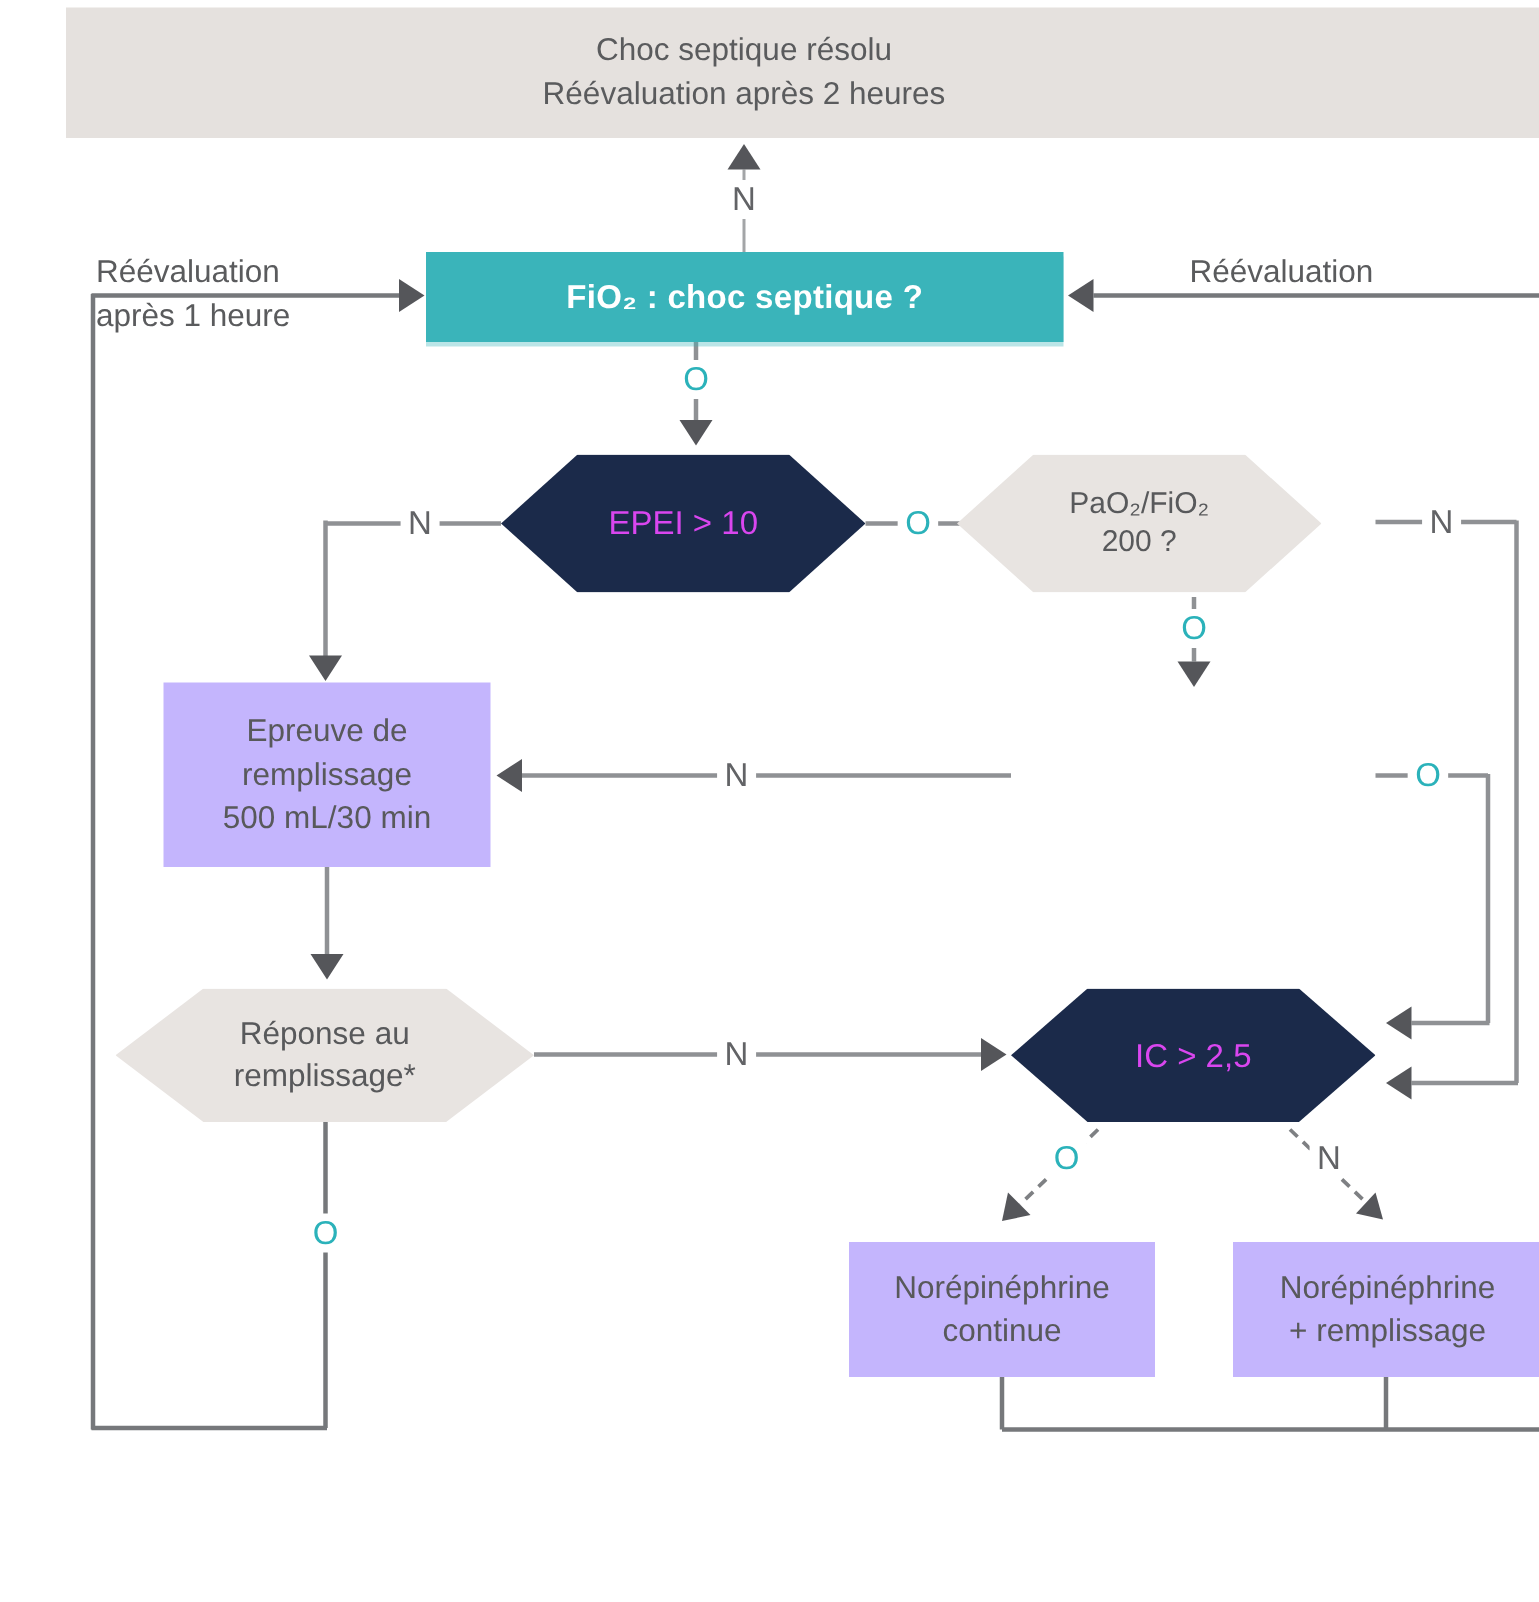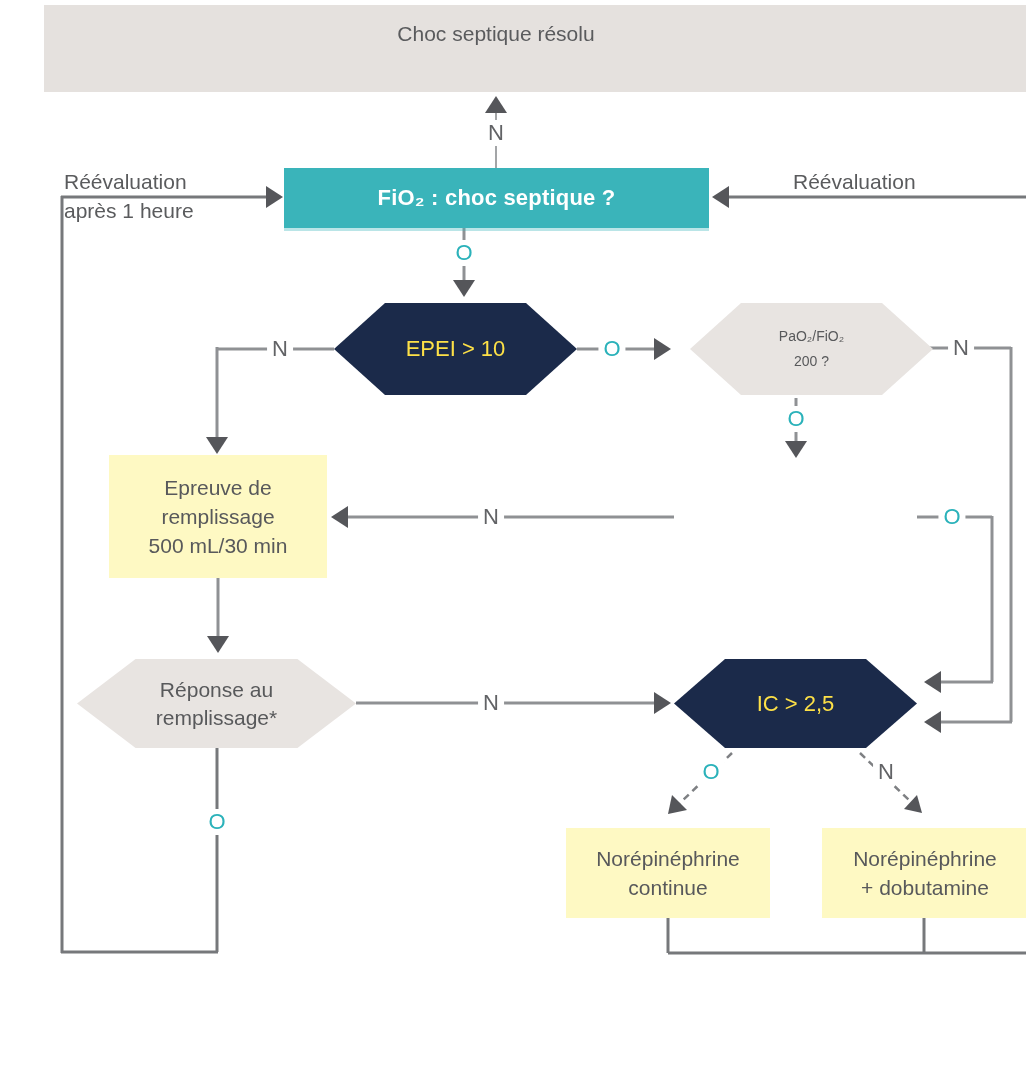"Réévaluation après 2 heures" span { html: none -> <span>Réévaluation après 2 heures</span> }
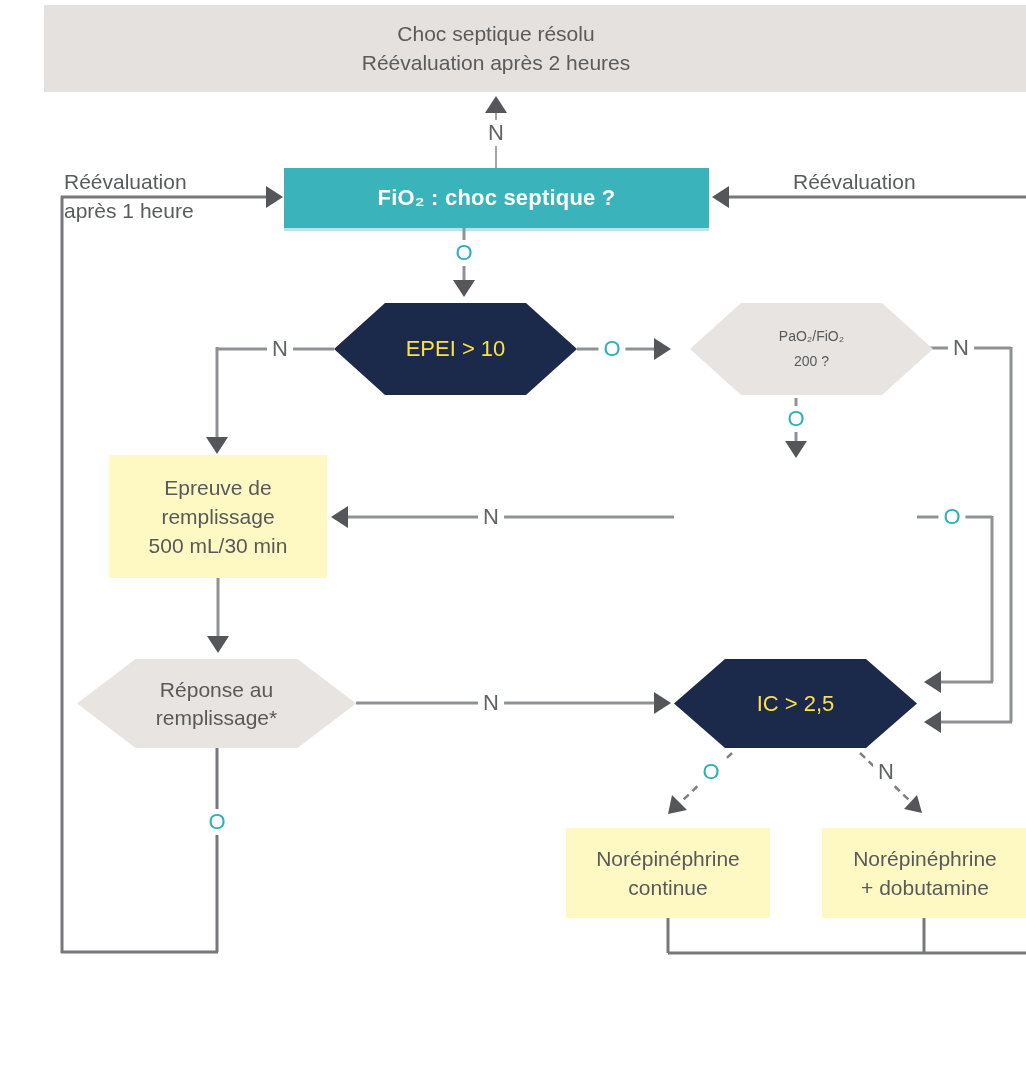"EPEI > 10" .hex.navy { color: #fde047 -> #d946ef }
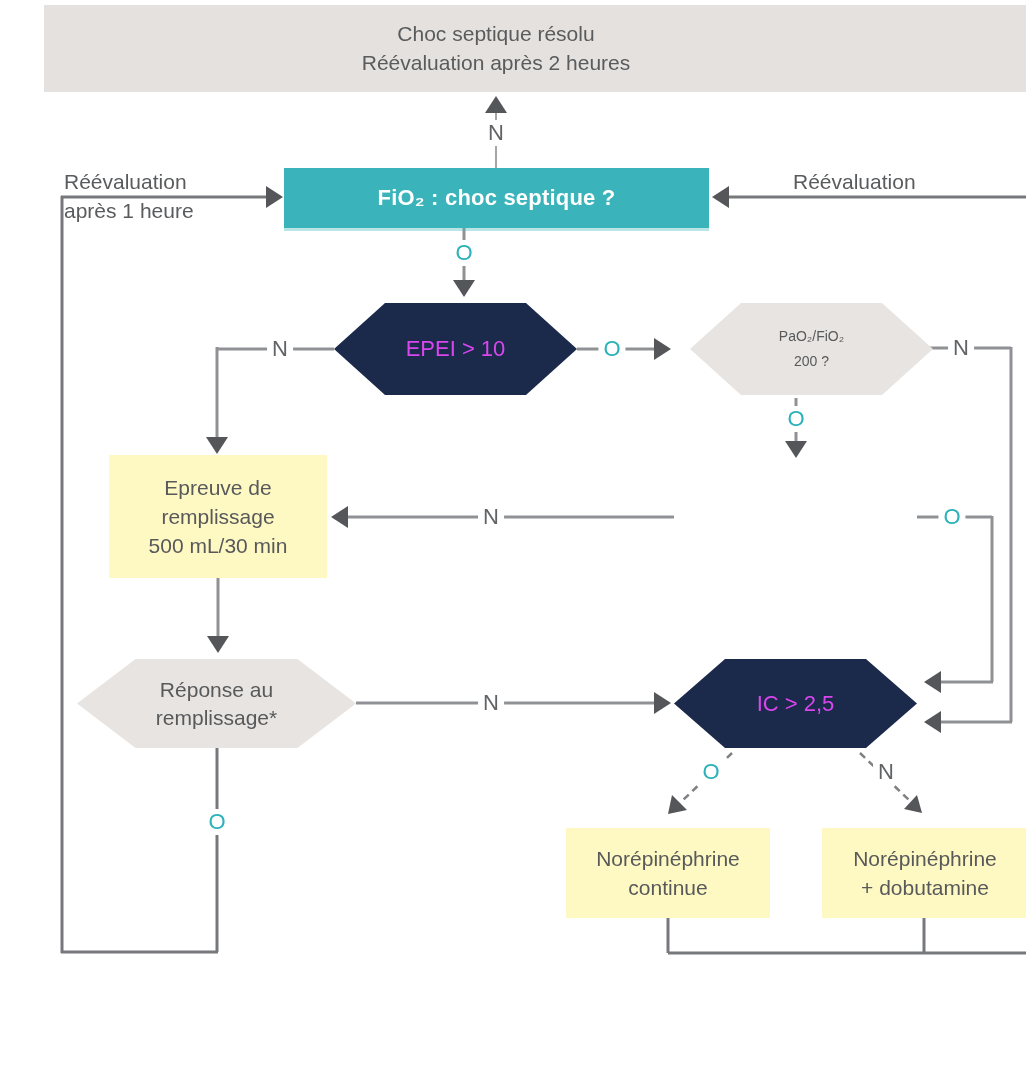"PaO₂/FiO₂" .hex-pao2 { font-size: 14px -> 20px; left: 646px -> 594px }
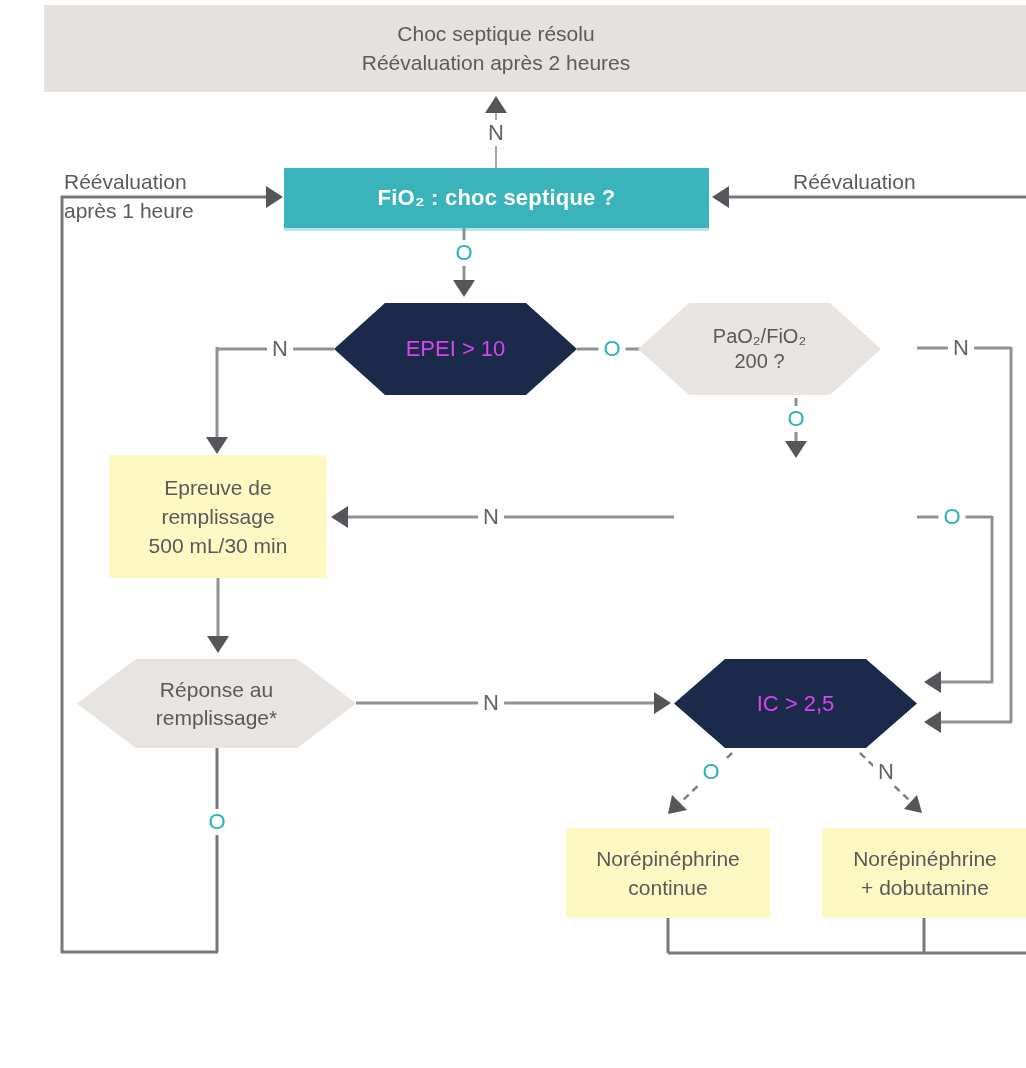"Epreuve de" .gbox { background: #fef9c3 -> #c4b5fd }
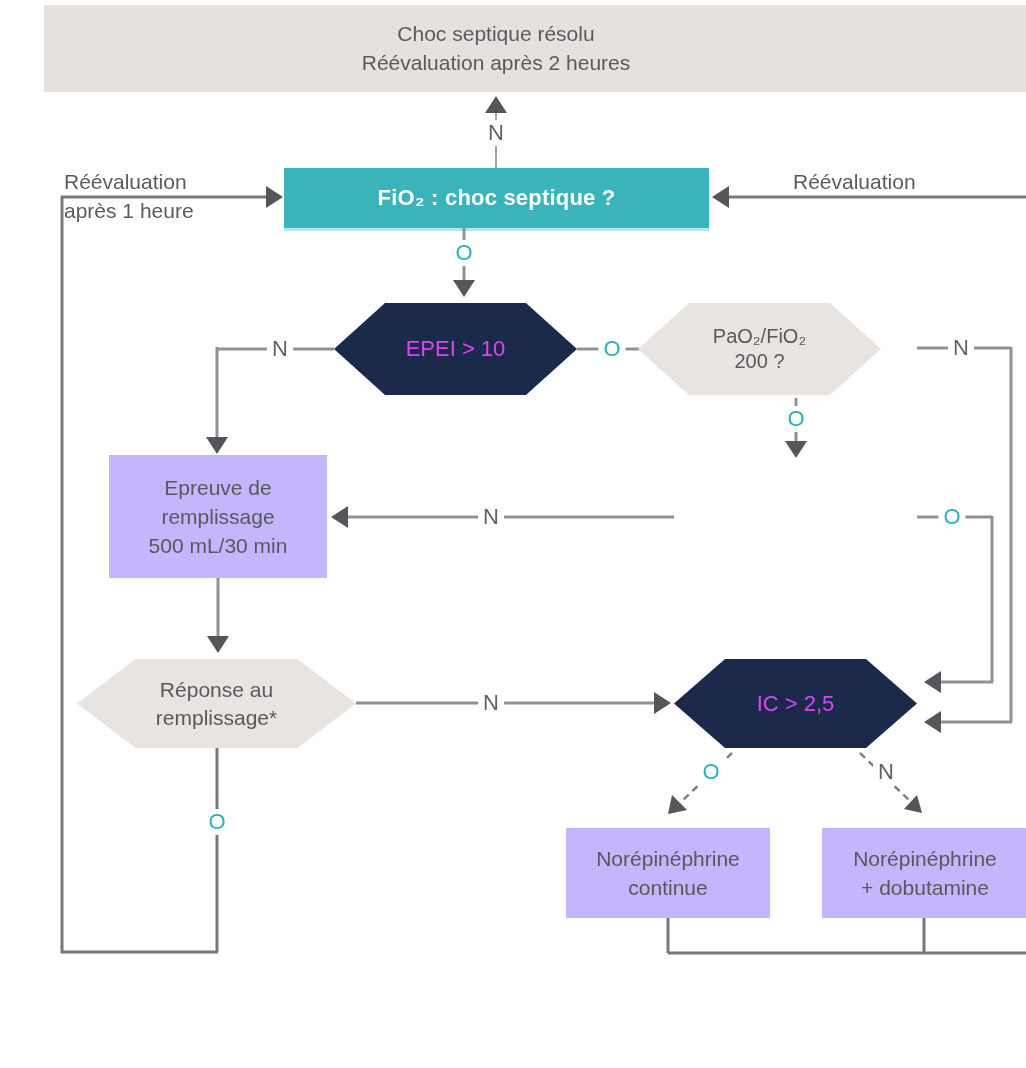"+ dobutamine" span { text: dobutamine -> remplissage }
